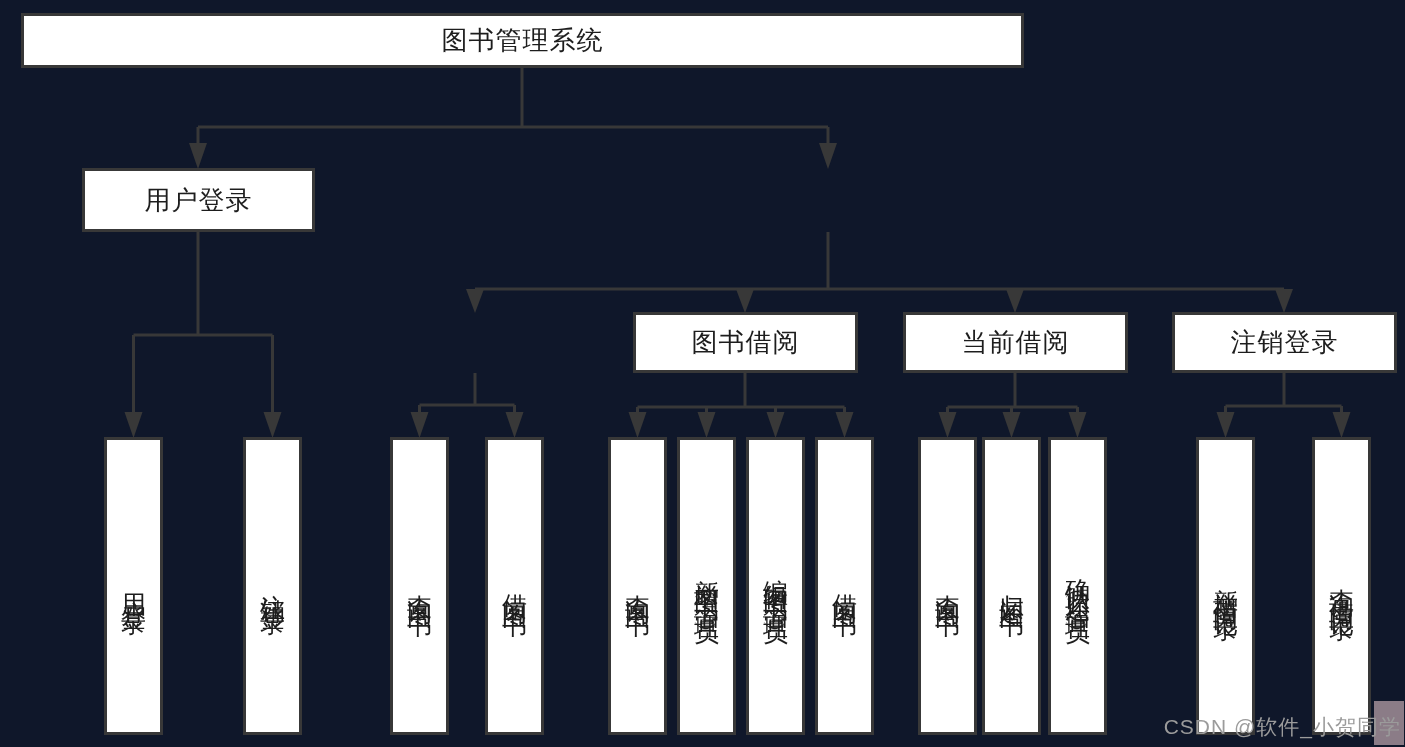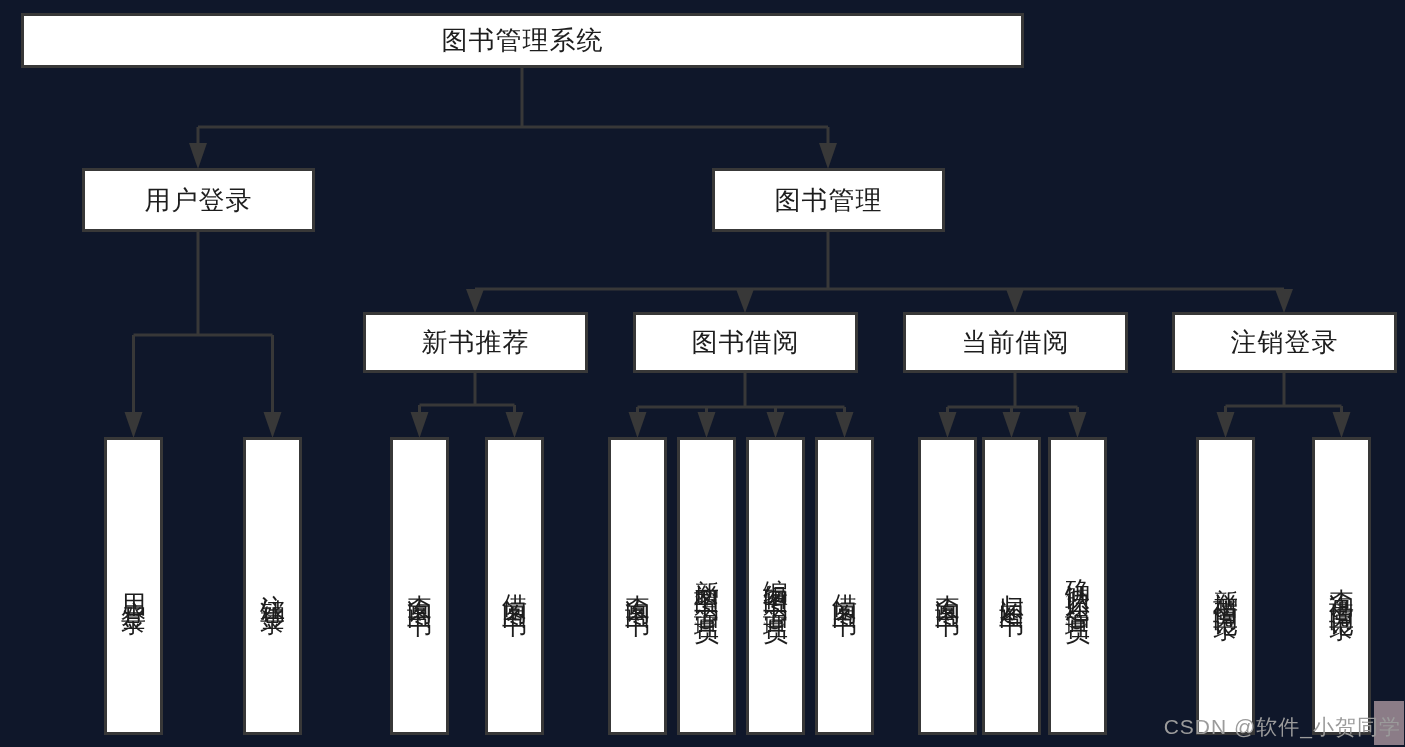"图书管理" div.box { html: <div> <span>图书管理</span> </div> -> none }
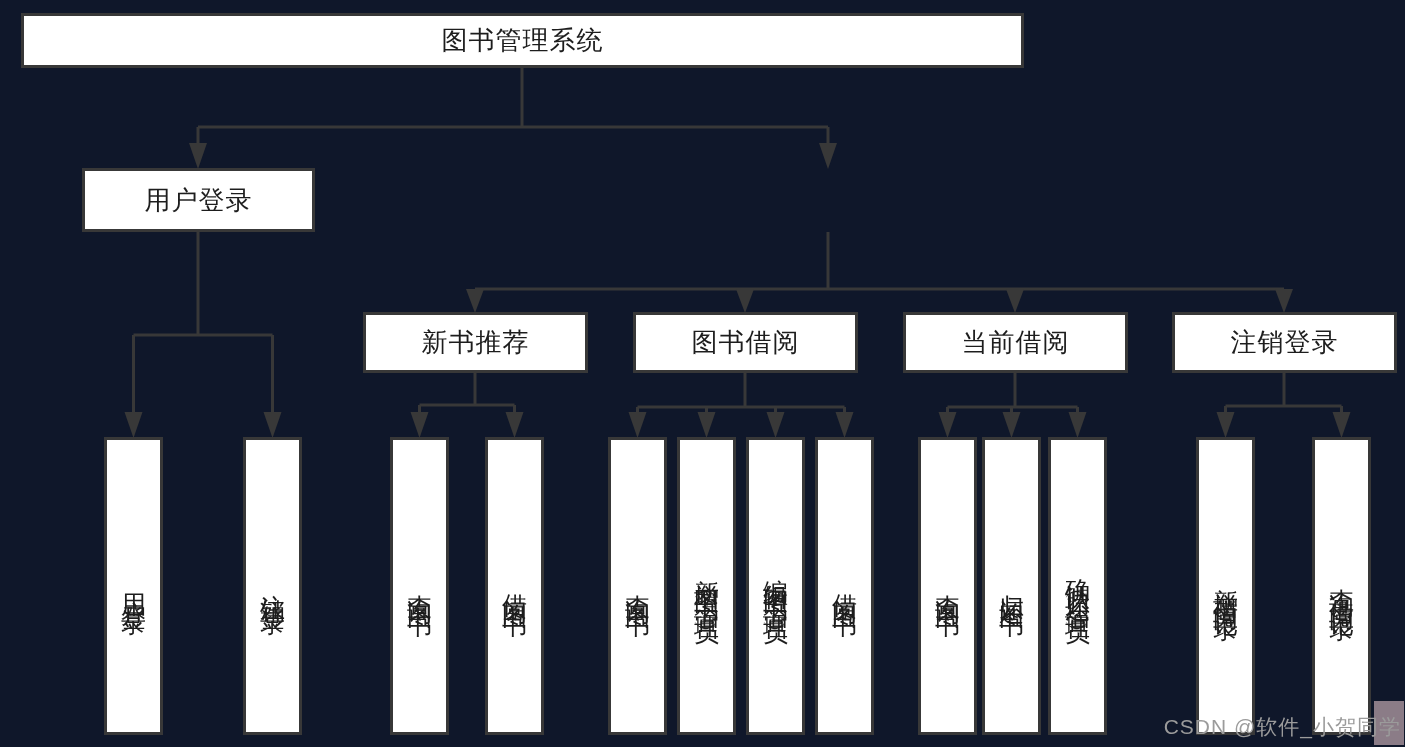"新书推荐" div.box { html: <div> <span>新书推荐</span> </div> -> none }
